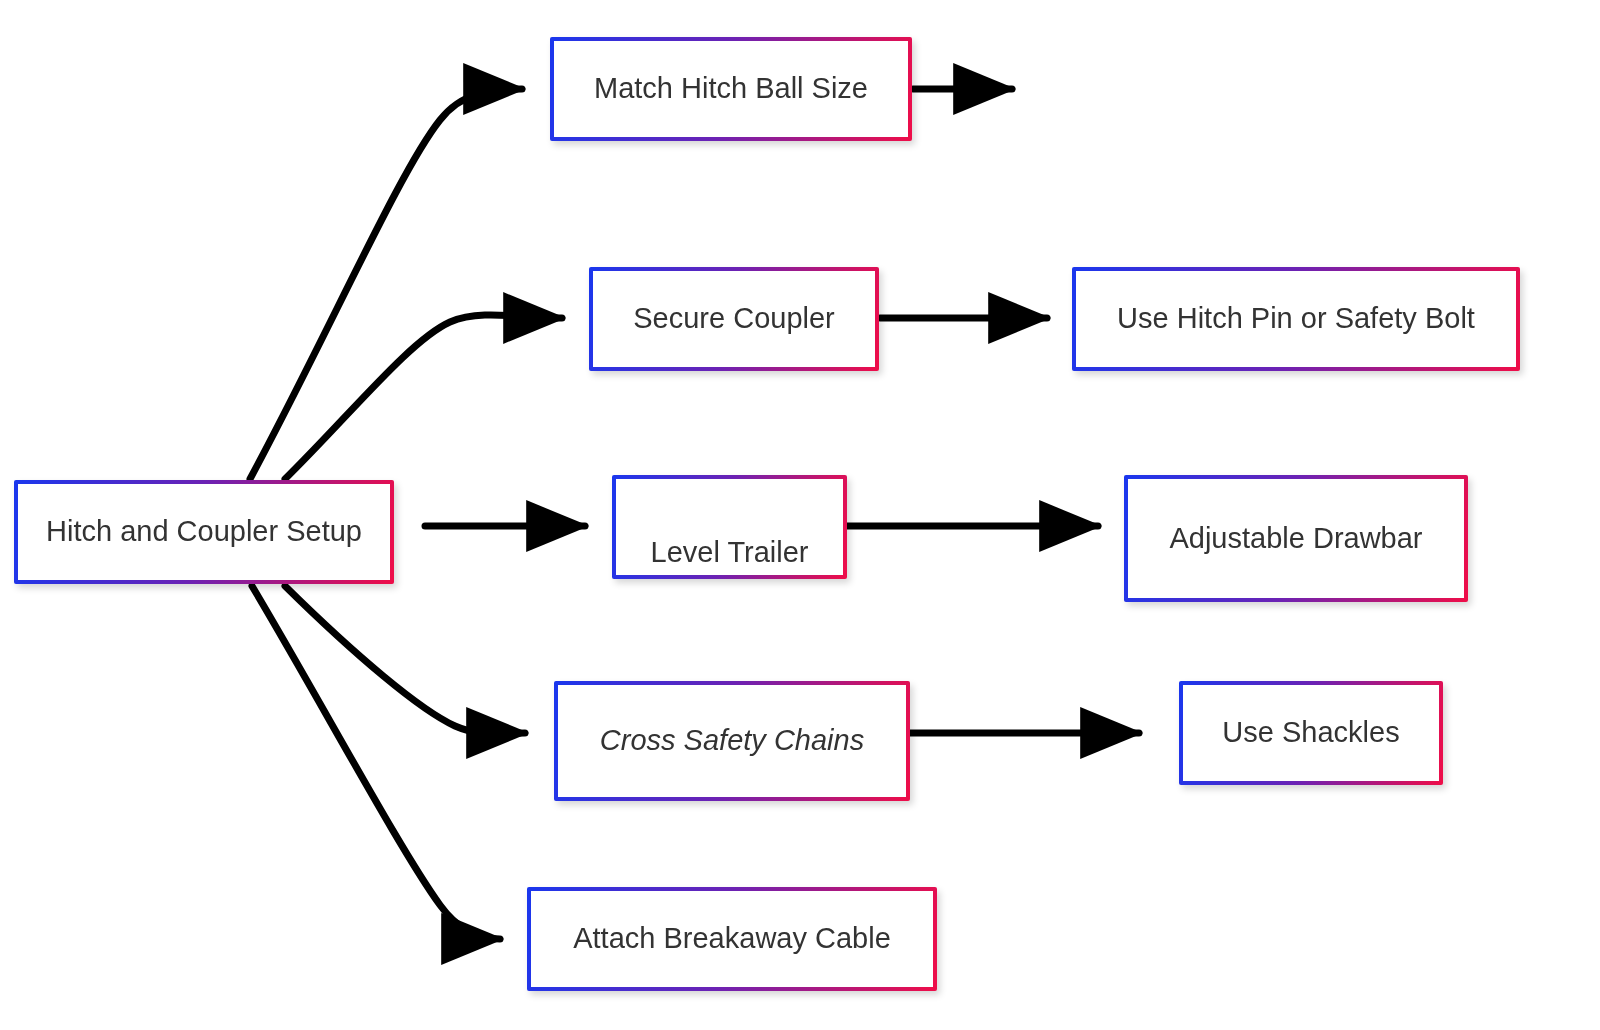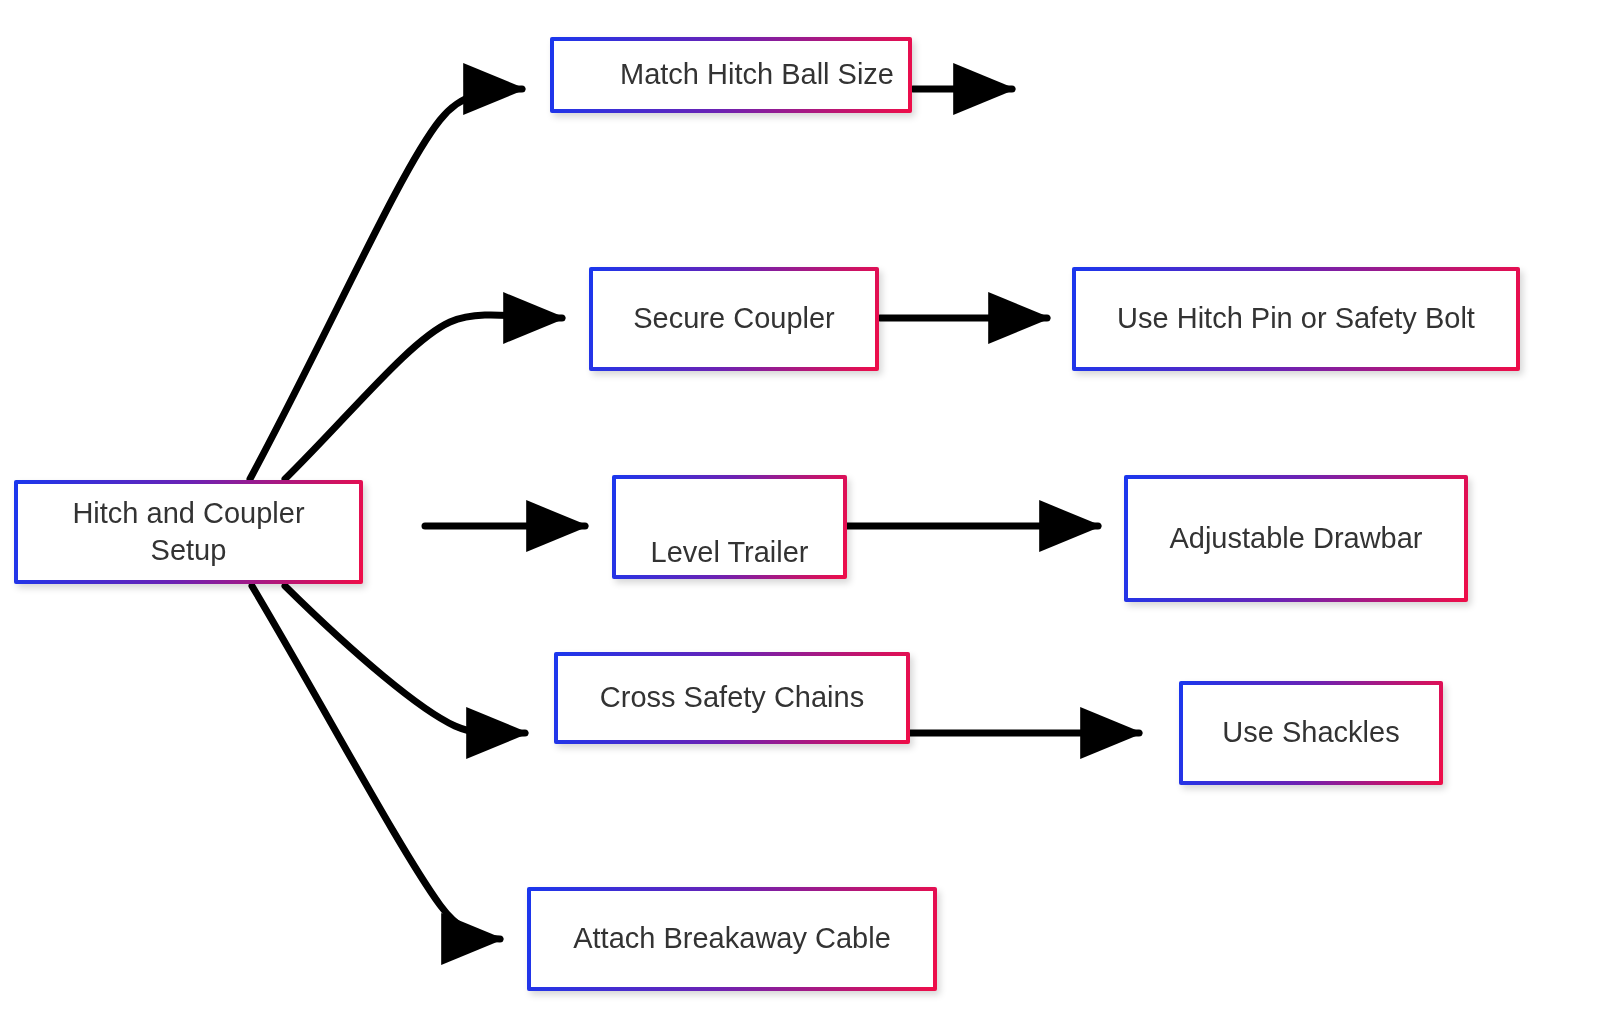"Match Hitch Ball Size" div.node { height: 76px -> 104px; justify-content: flex-end -> none }
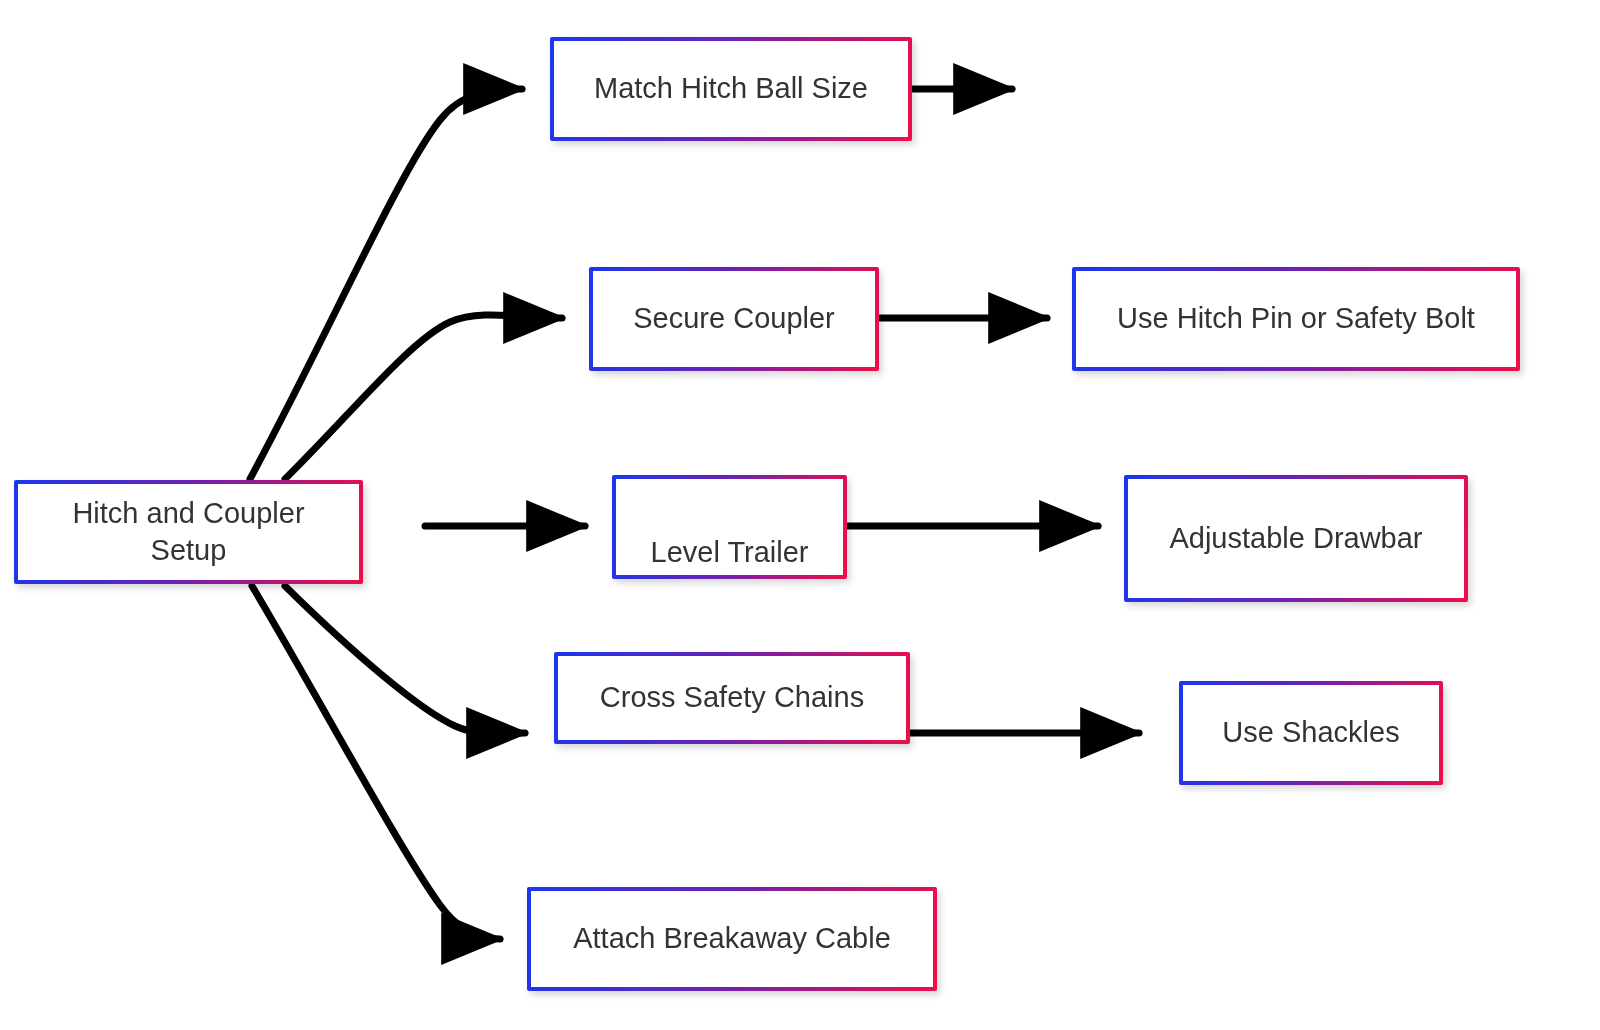"Hitch and Coupler Setup" div.node { width: 349px -> 380px }
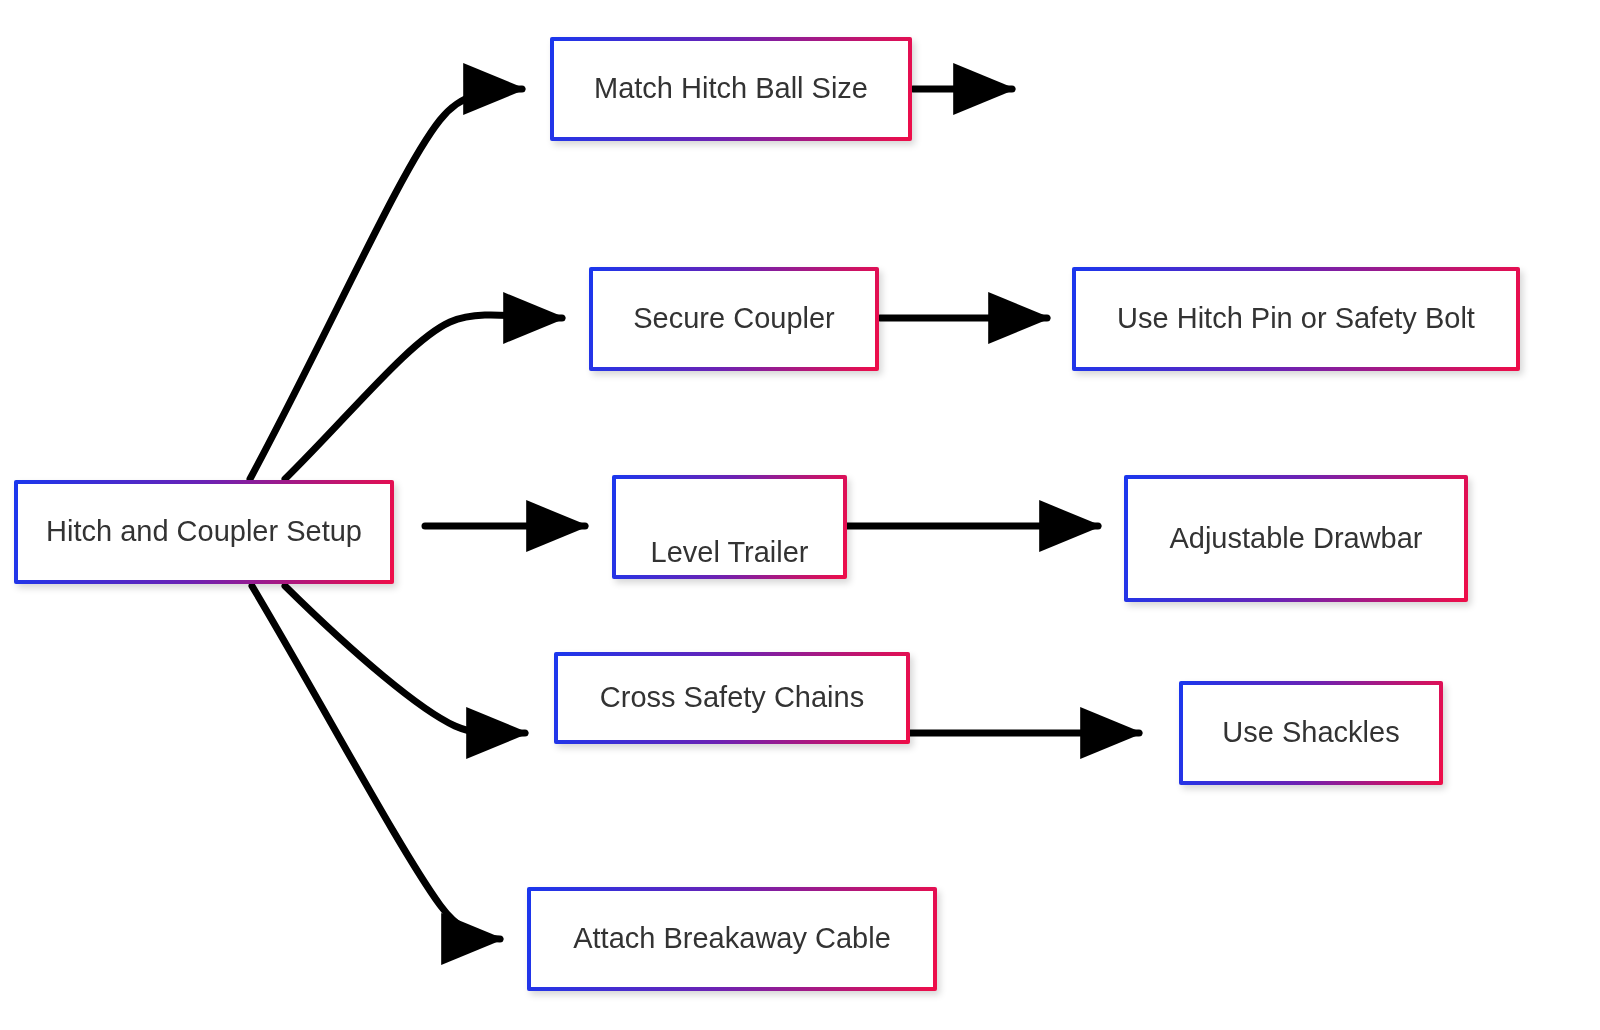"Cross Safety Chains" div.node { font-style: none -> italic; height: 92px -> 120px; top: 652px -> 681px }
